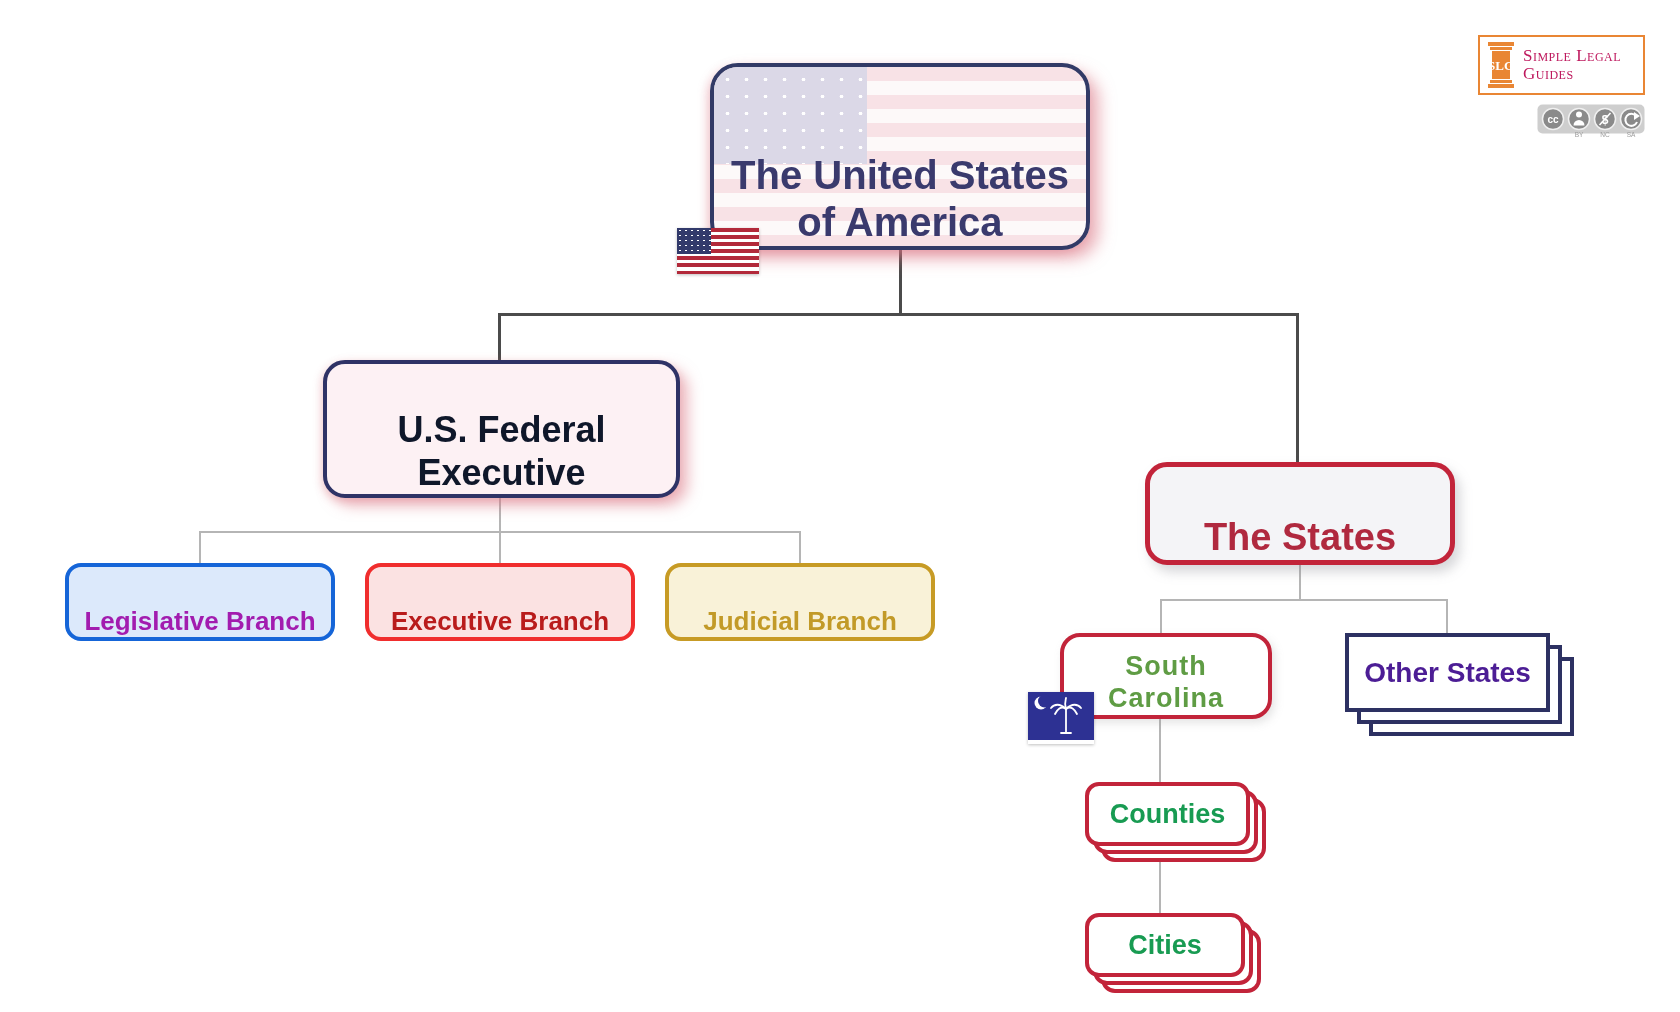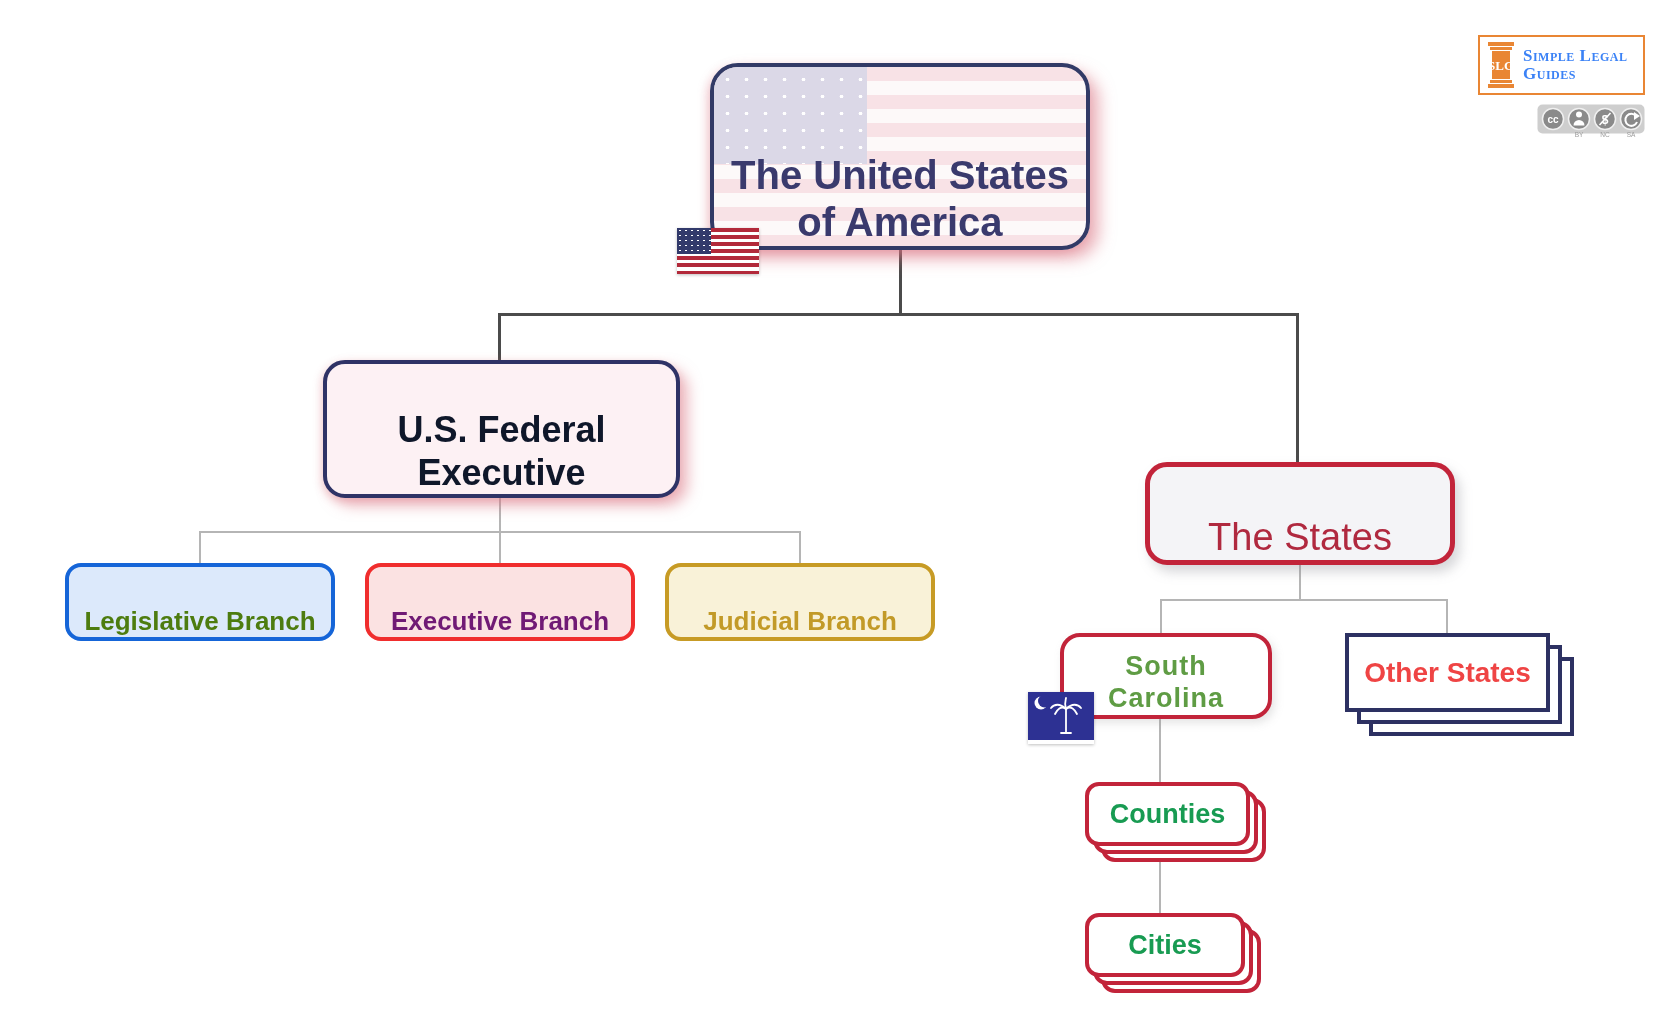"Simple Legal" .logo .name { color: #3b82f6 -> #be185d; font-weight: 700 -> 400 }
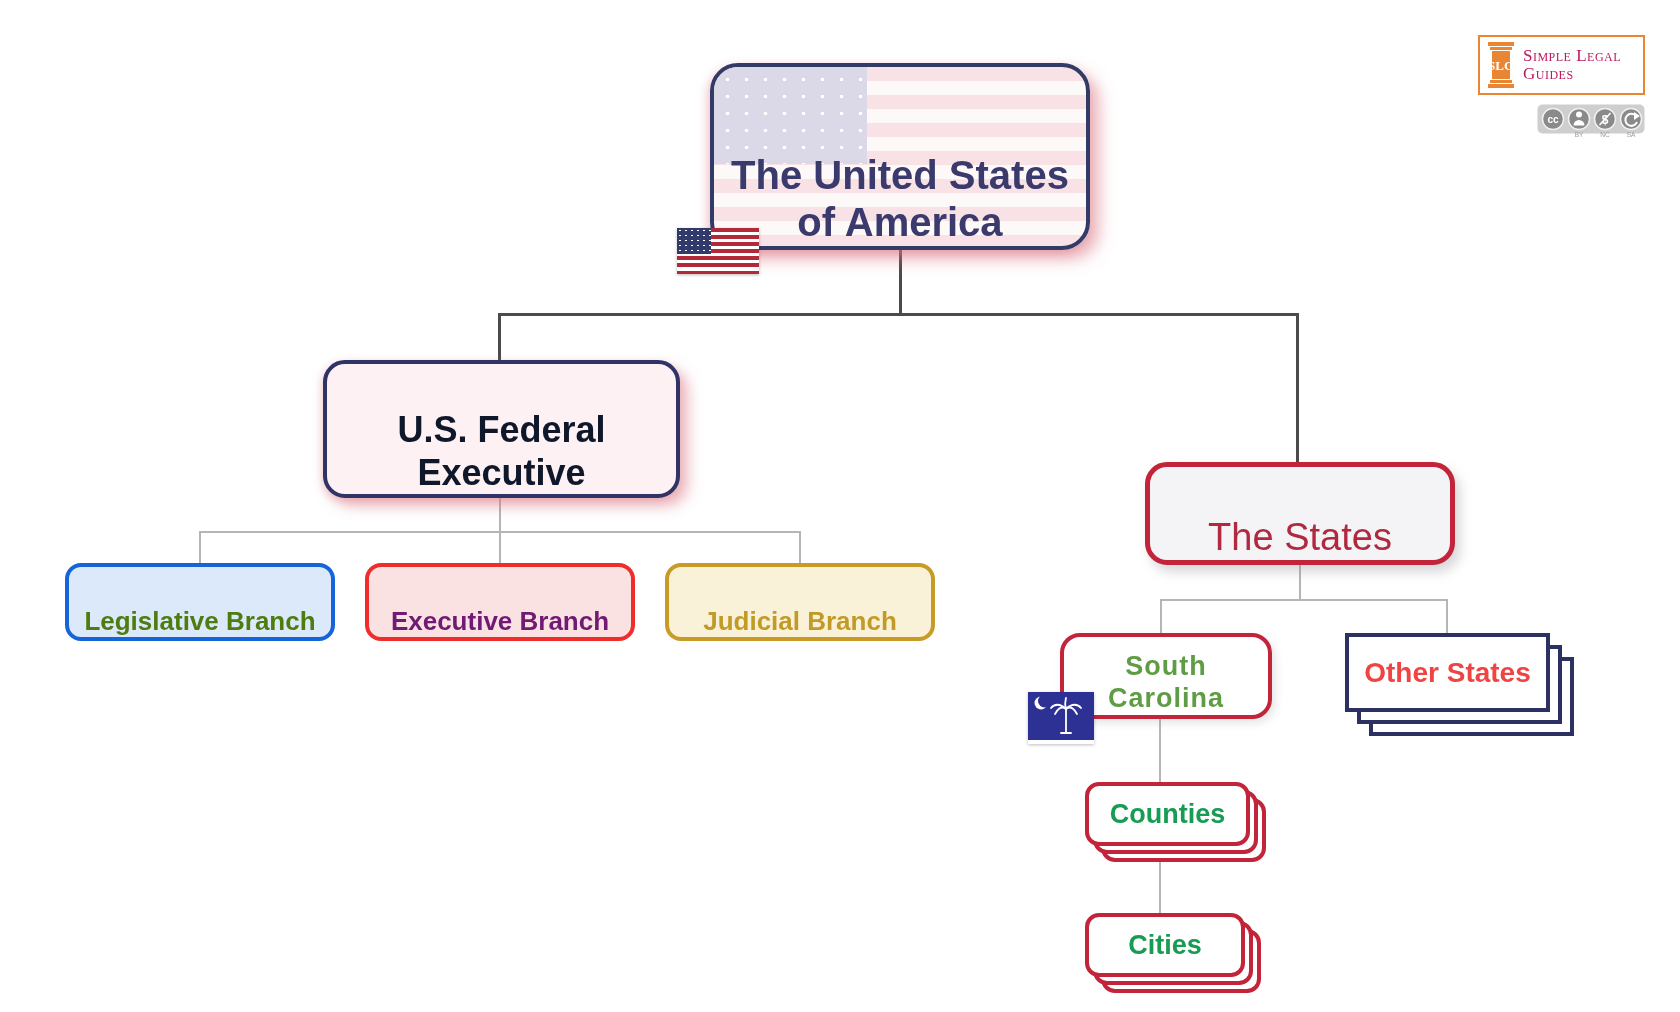"The States" .node-states .lbl { font-weight: 400 -> 700 }
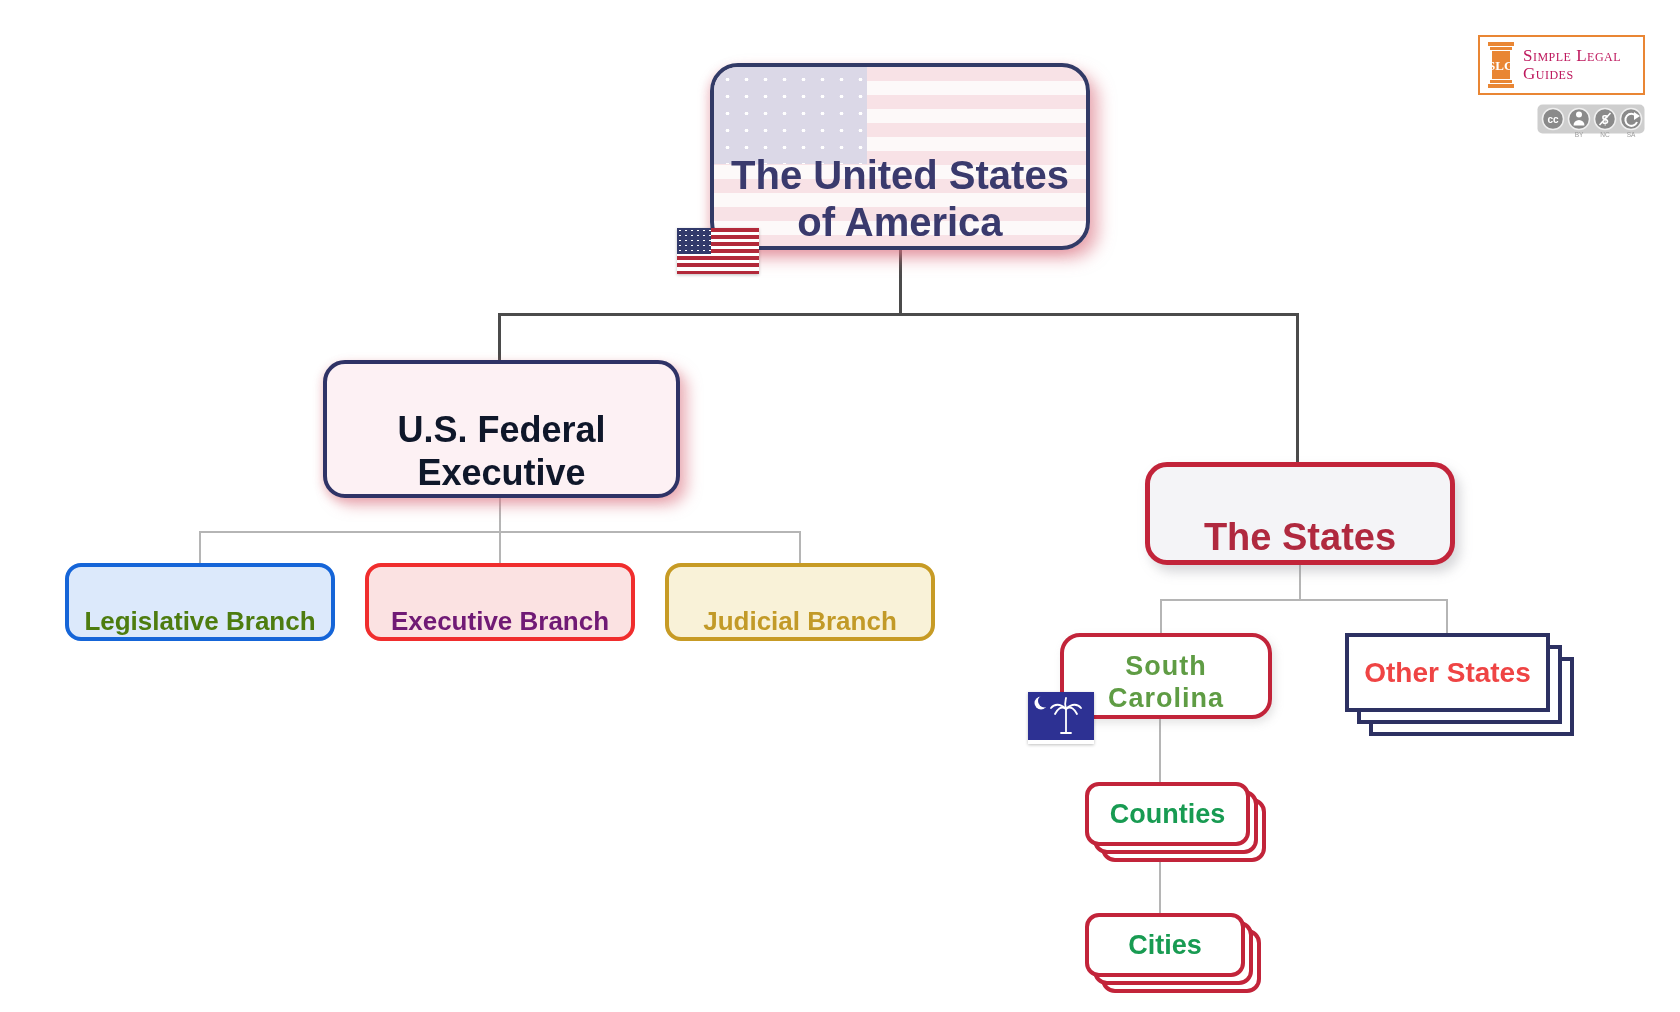"Legislative Branch" .node-legis .lbl { color: #4d7c0f -> #a21caf }
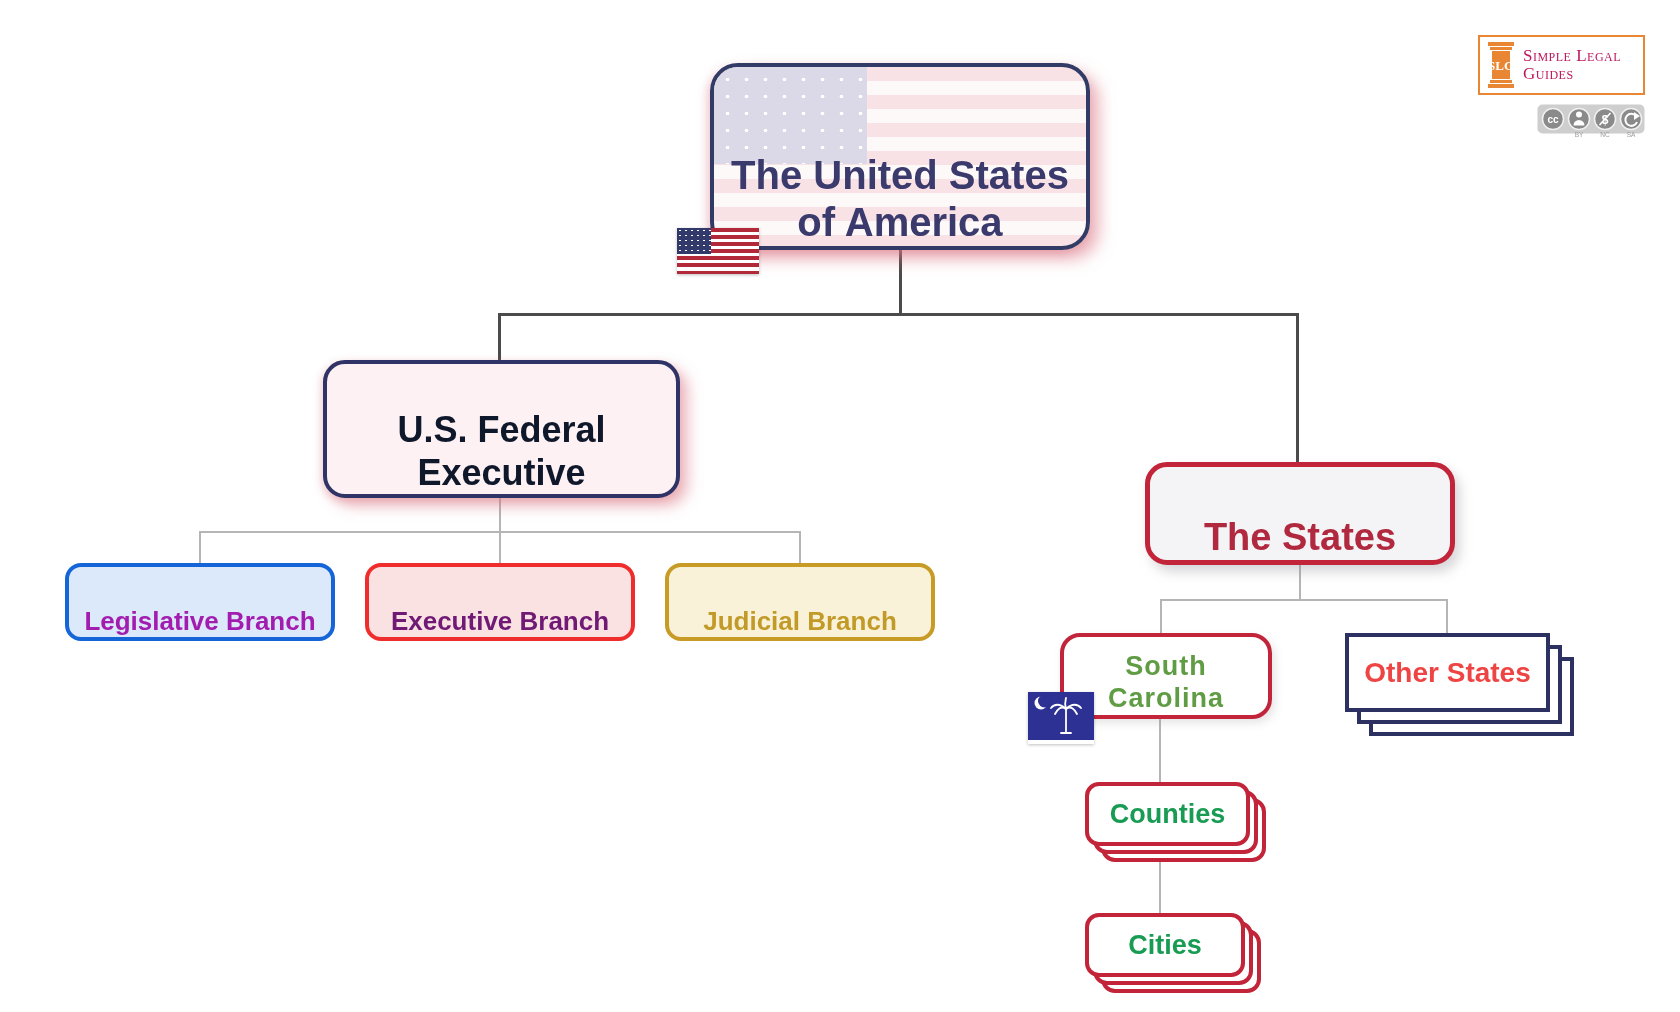"Executive Branch" .node-exec .lbl { color: #701a75 -> #b91c1c }
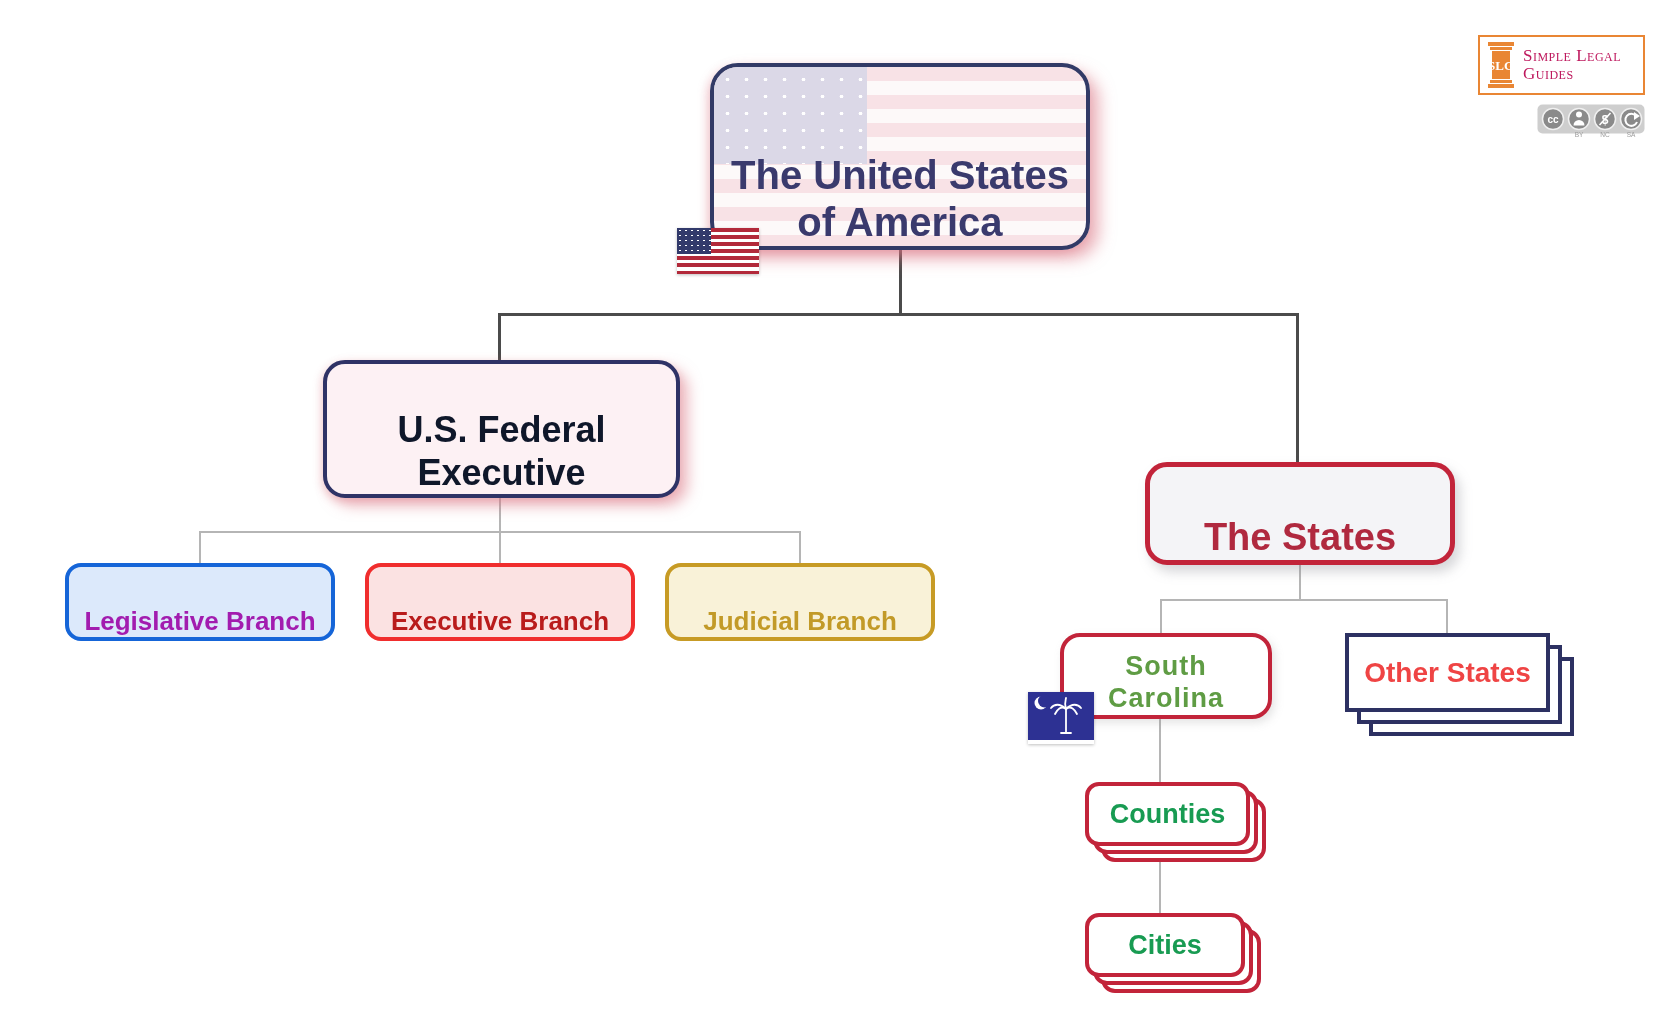"Other States" .stack-oth .lbl { color: #ef4444 -> #4c1d95 }
